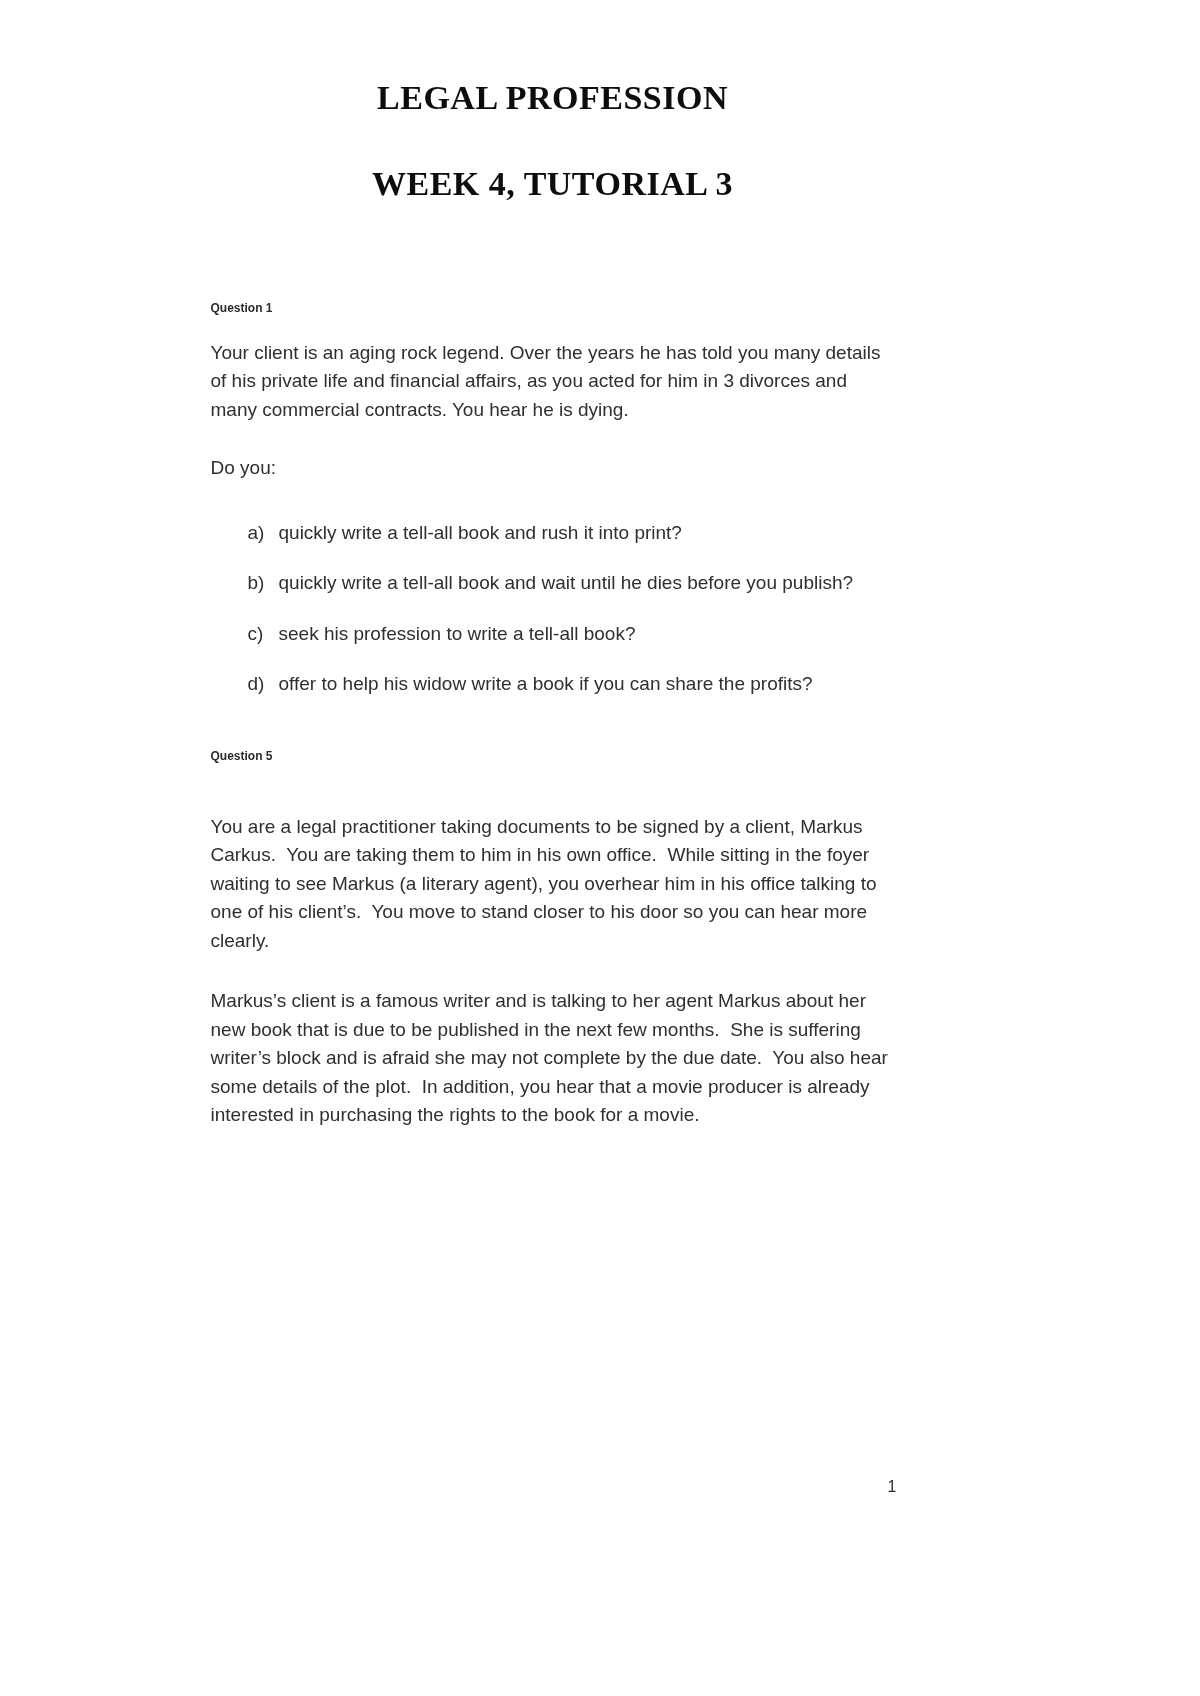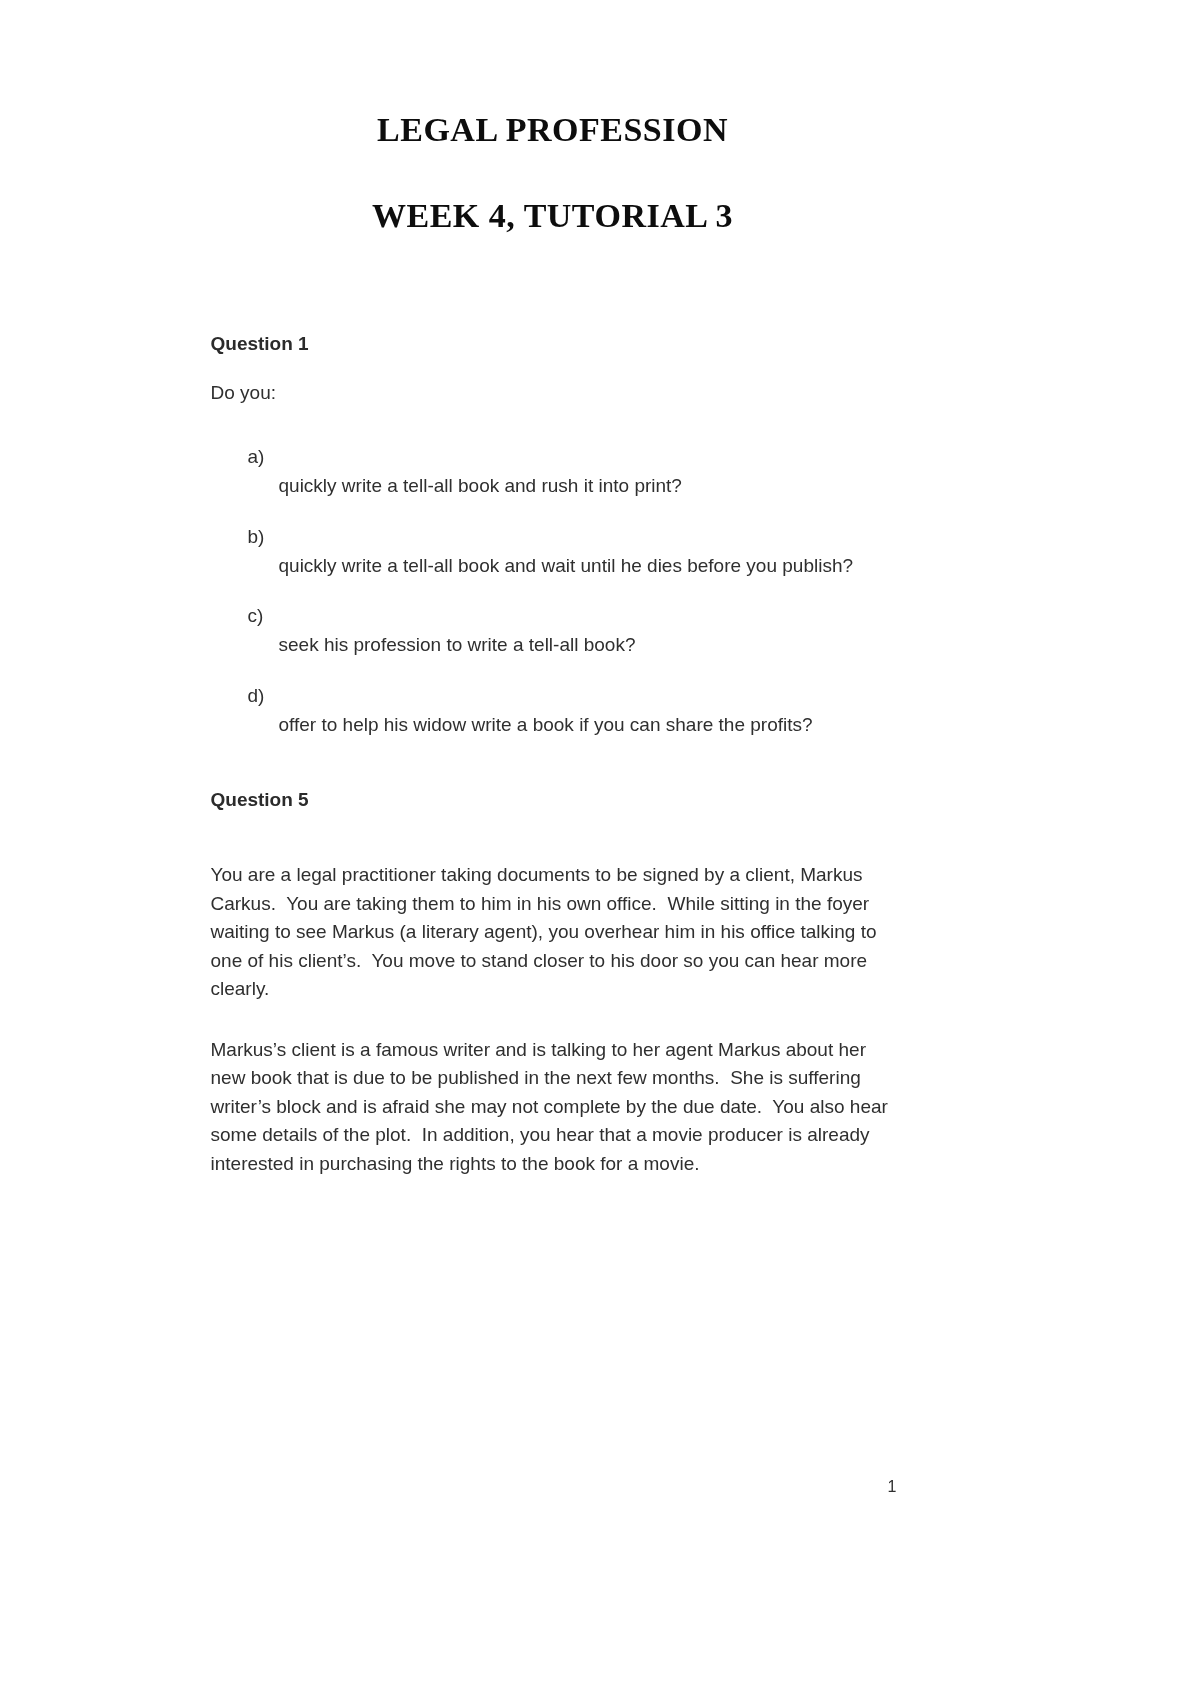"LEGAL PROFESSION" .page { padding: 110px 230px 60px 135px -> 78px 230px 60px 135px }
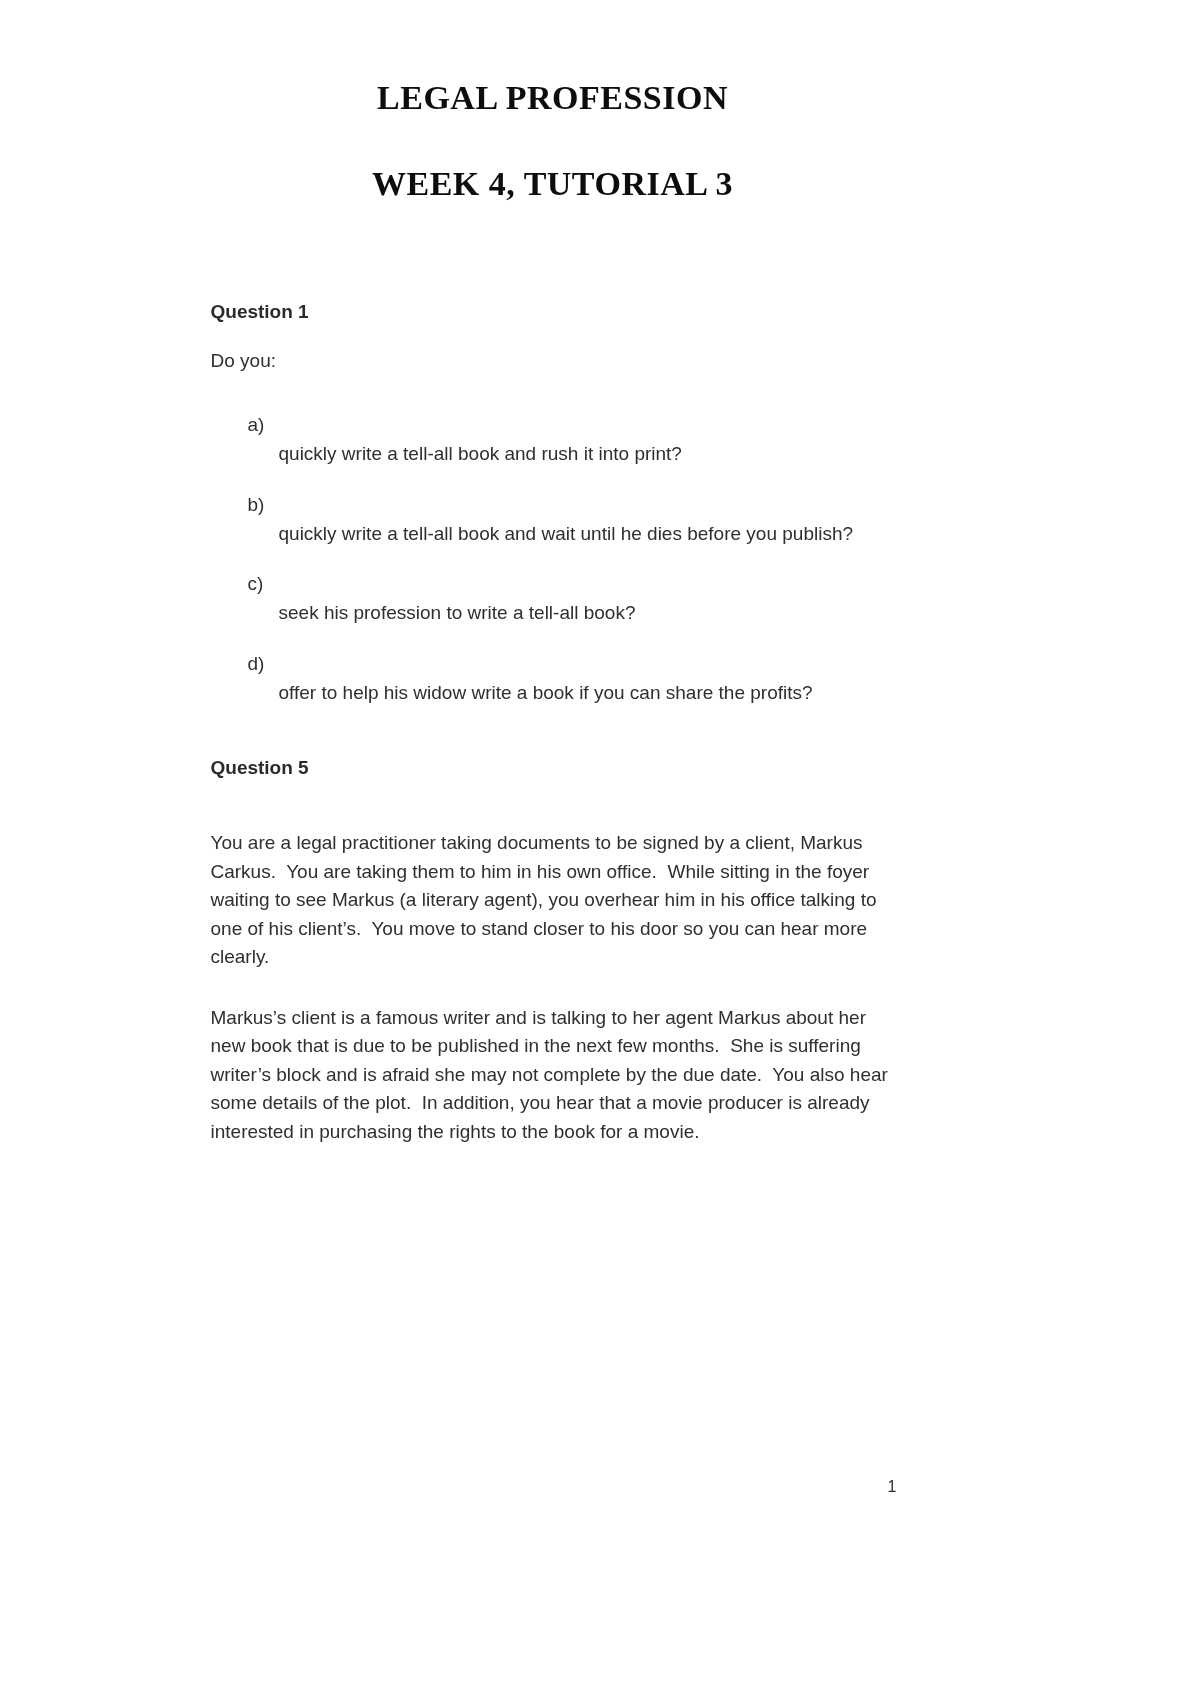"Question 1" .q-heading { font-size: 19px -> 12px }
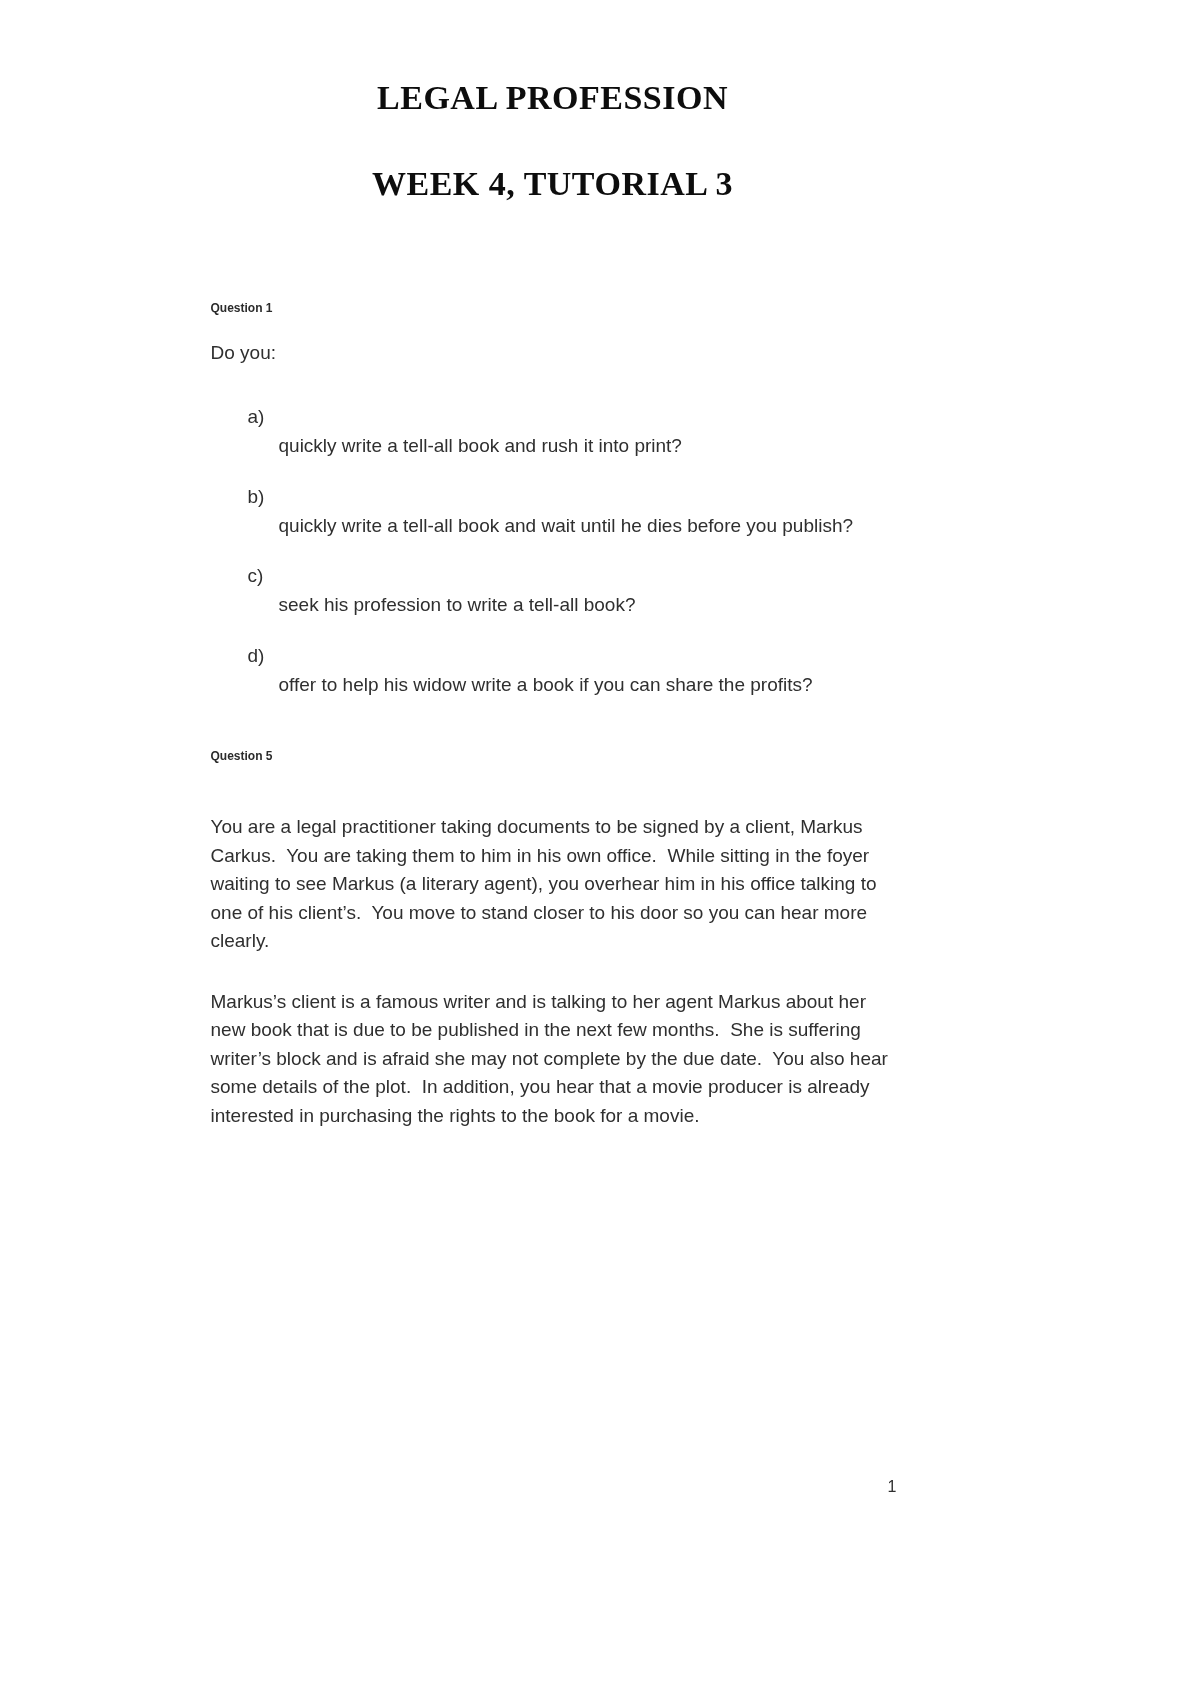"Your client is an aging" p.body { html: none -> <p>Your client is an aging rock legend. Over the years he has told you many details of his private life and financial affairs, as you acted for him in 3 divorces and many commercial contracts. You hear he is dying.</p> }
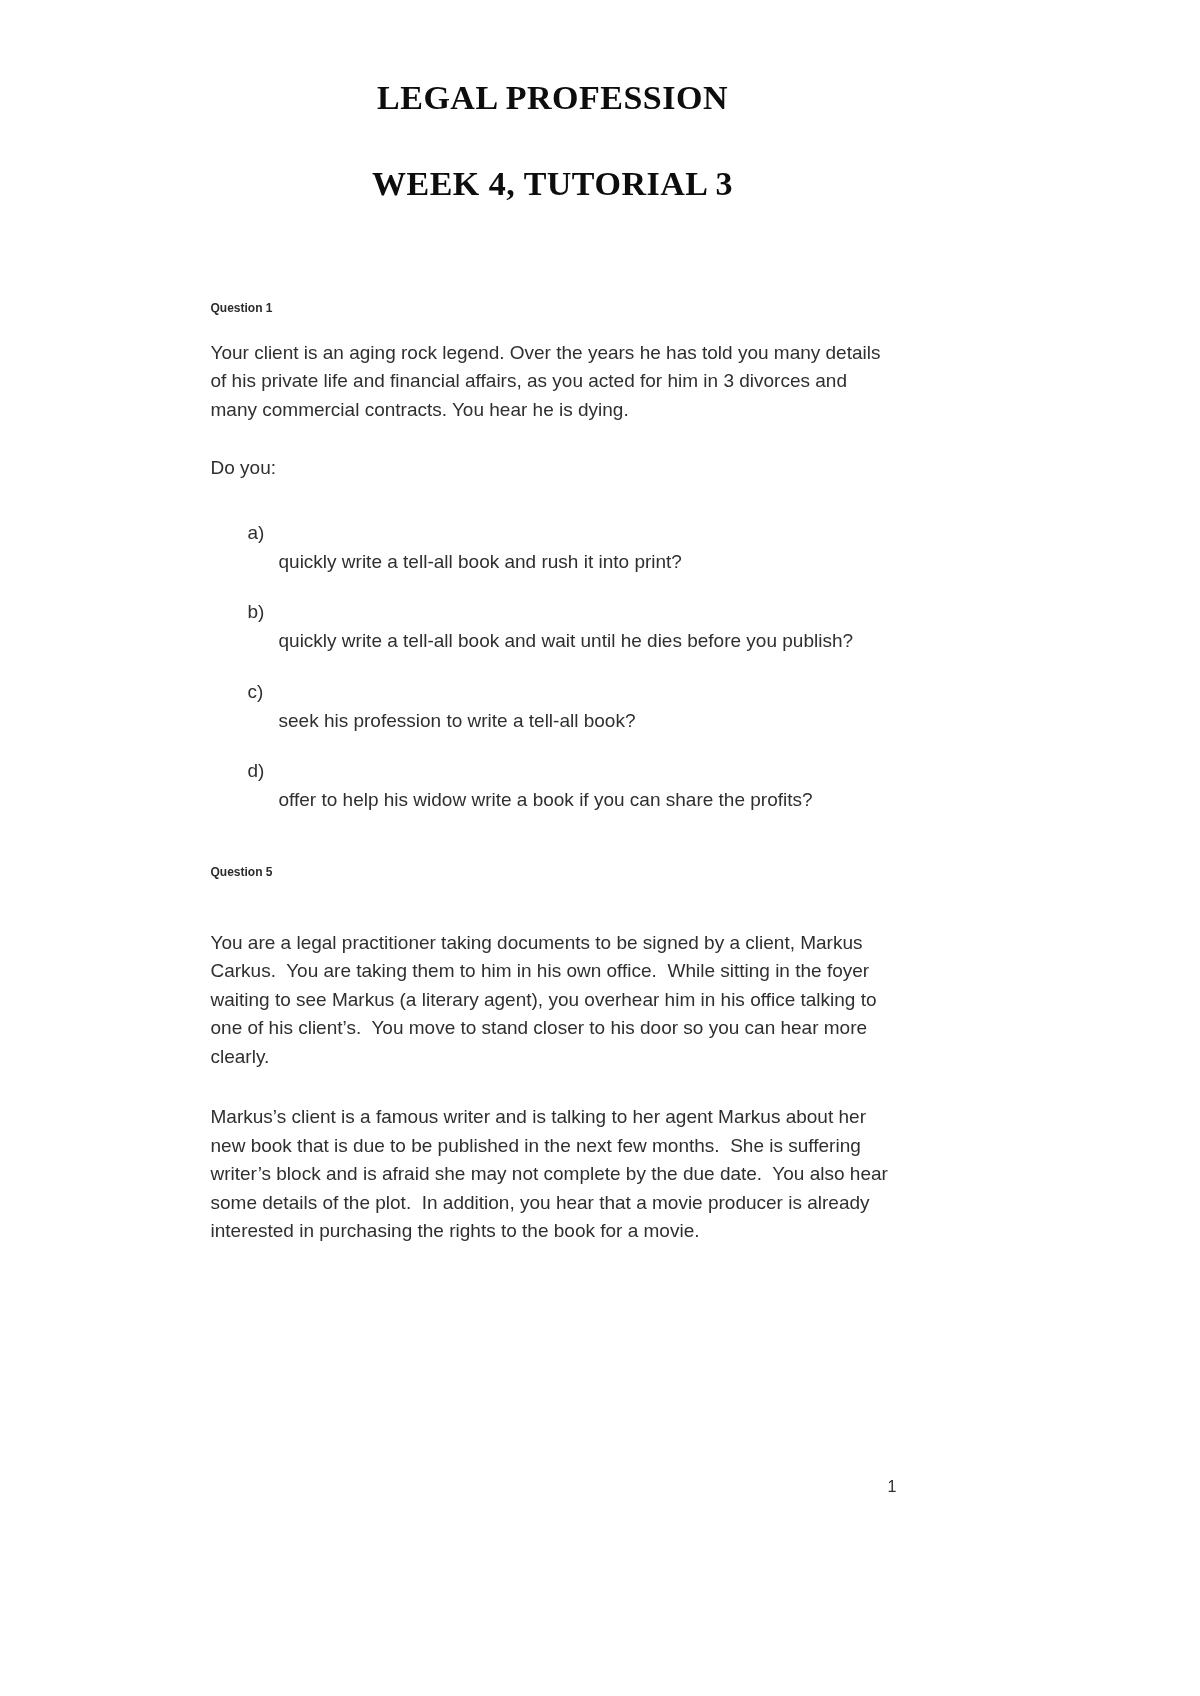"quickly write a tell-all book" .opt-text { margin-top: 29px -> none }
